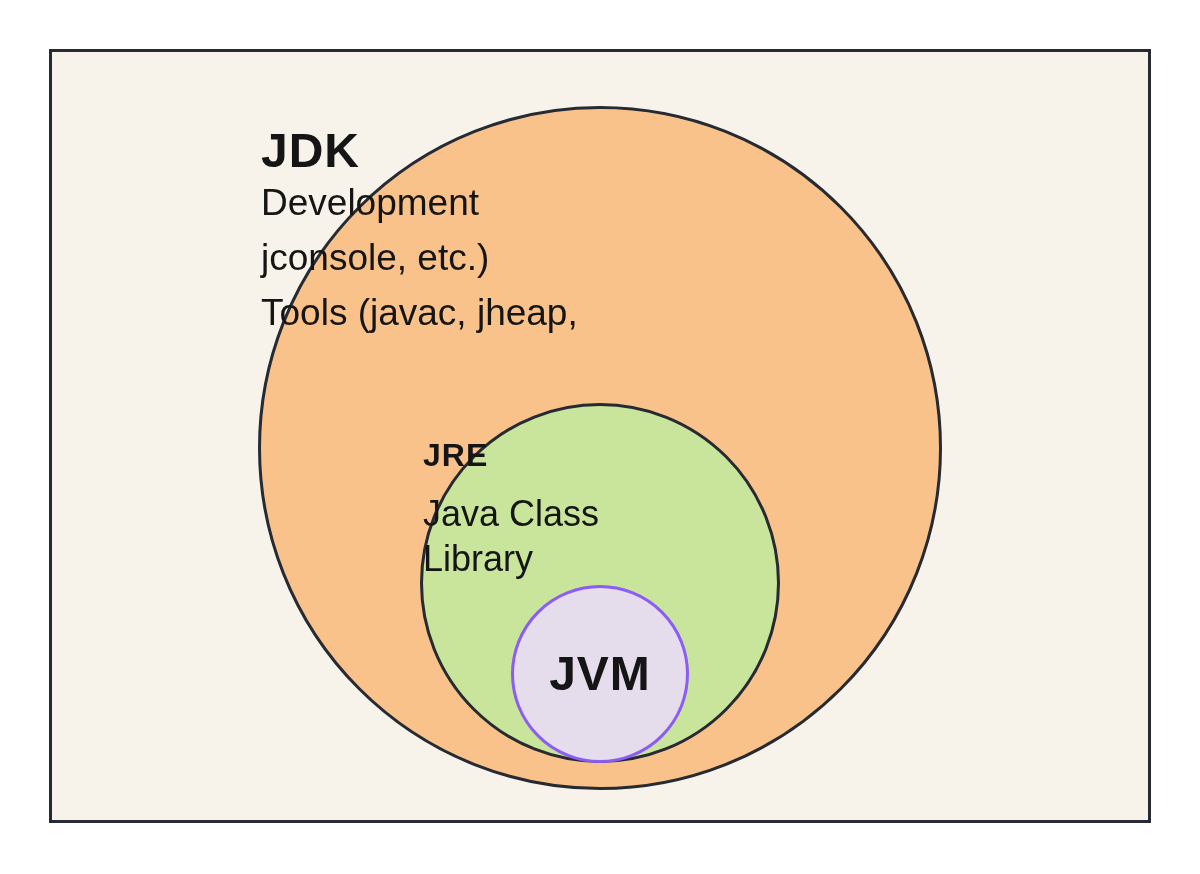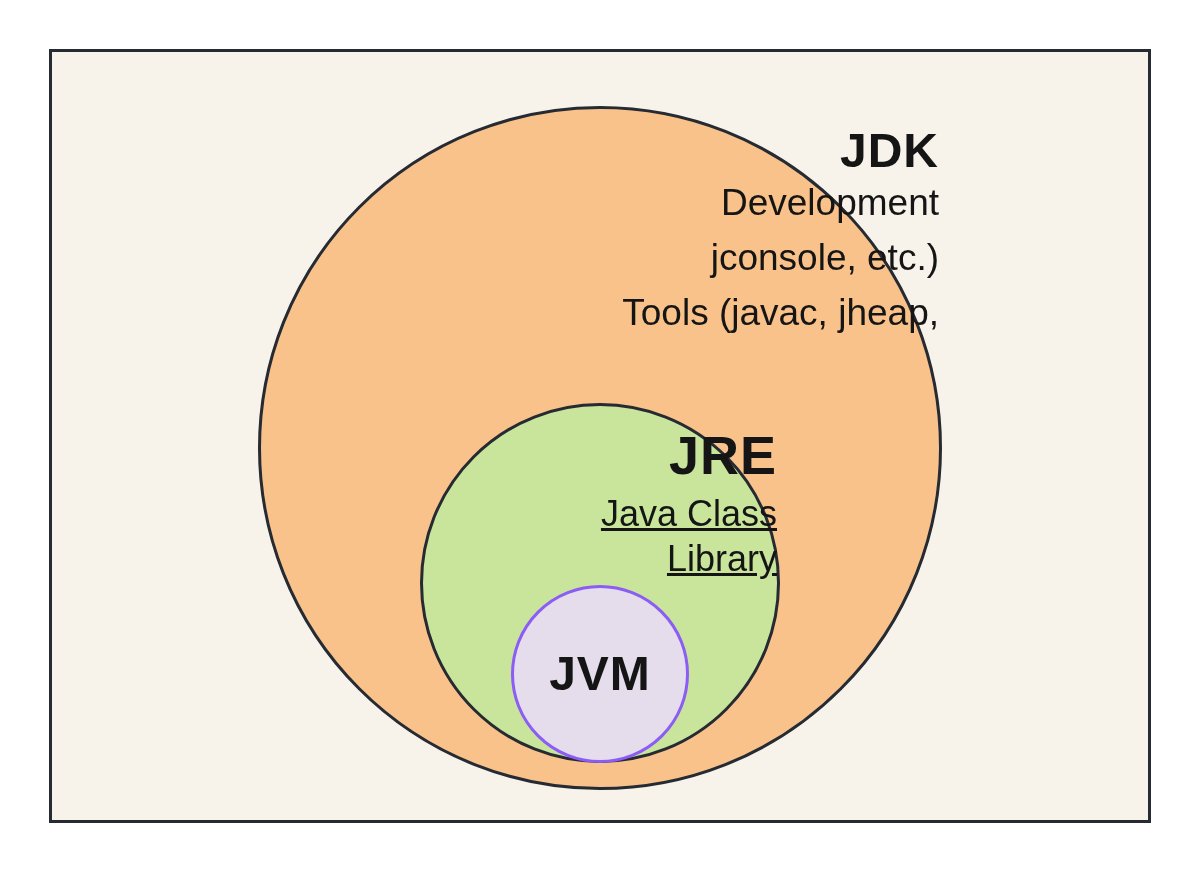"JDK" .circle { text-align: right -> left }
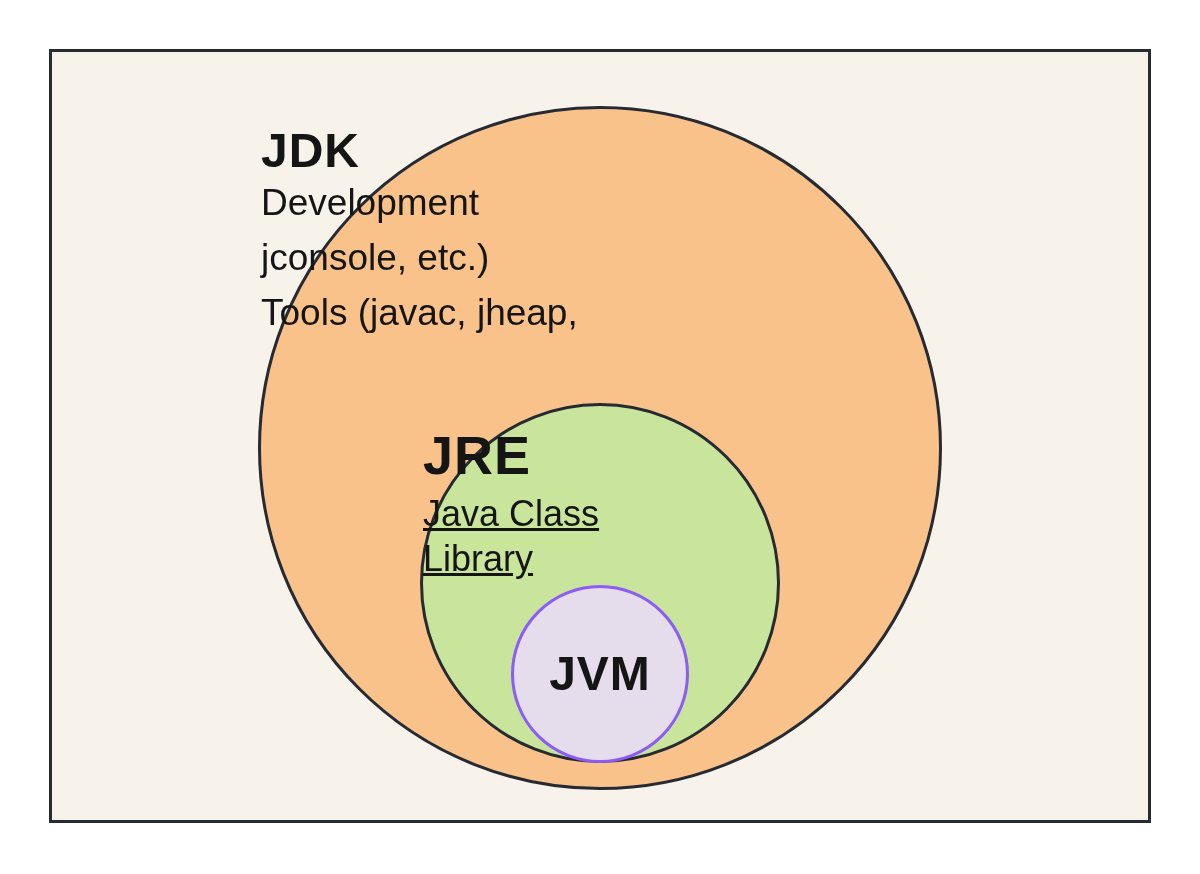"JRE" .circle-jre .set-title { font-size: 54px -> 32px }
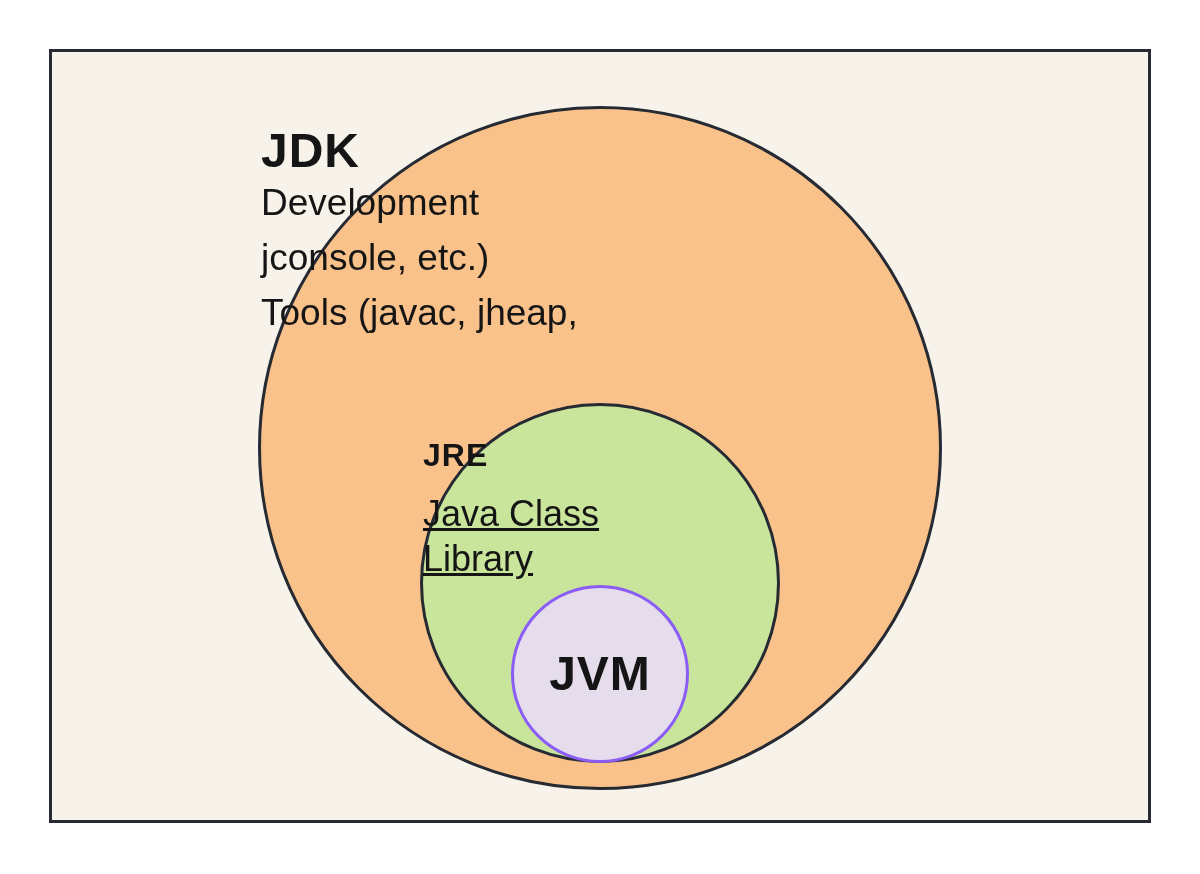"Java Class" .circle-jre .set-desc { text-decoration: underline -> none }
